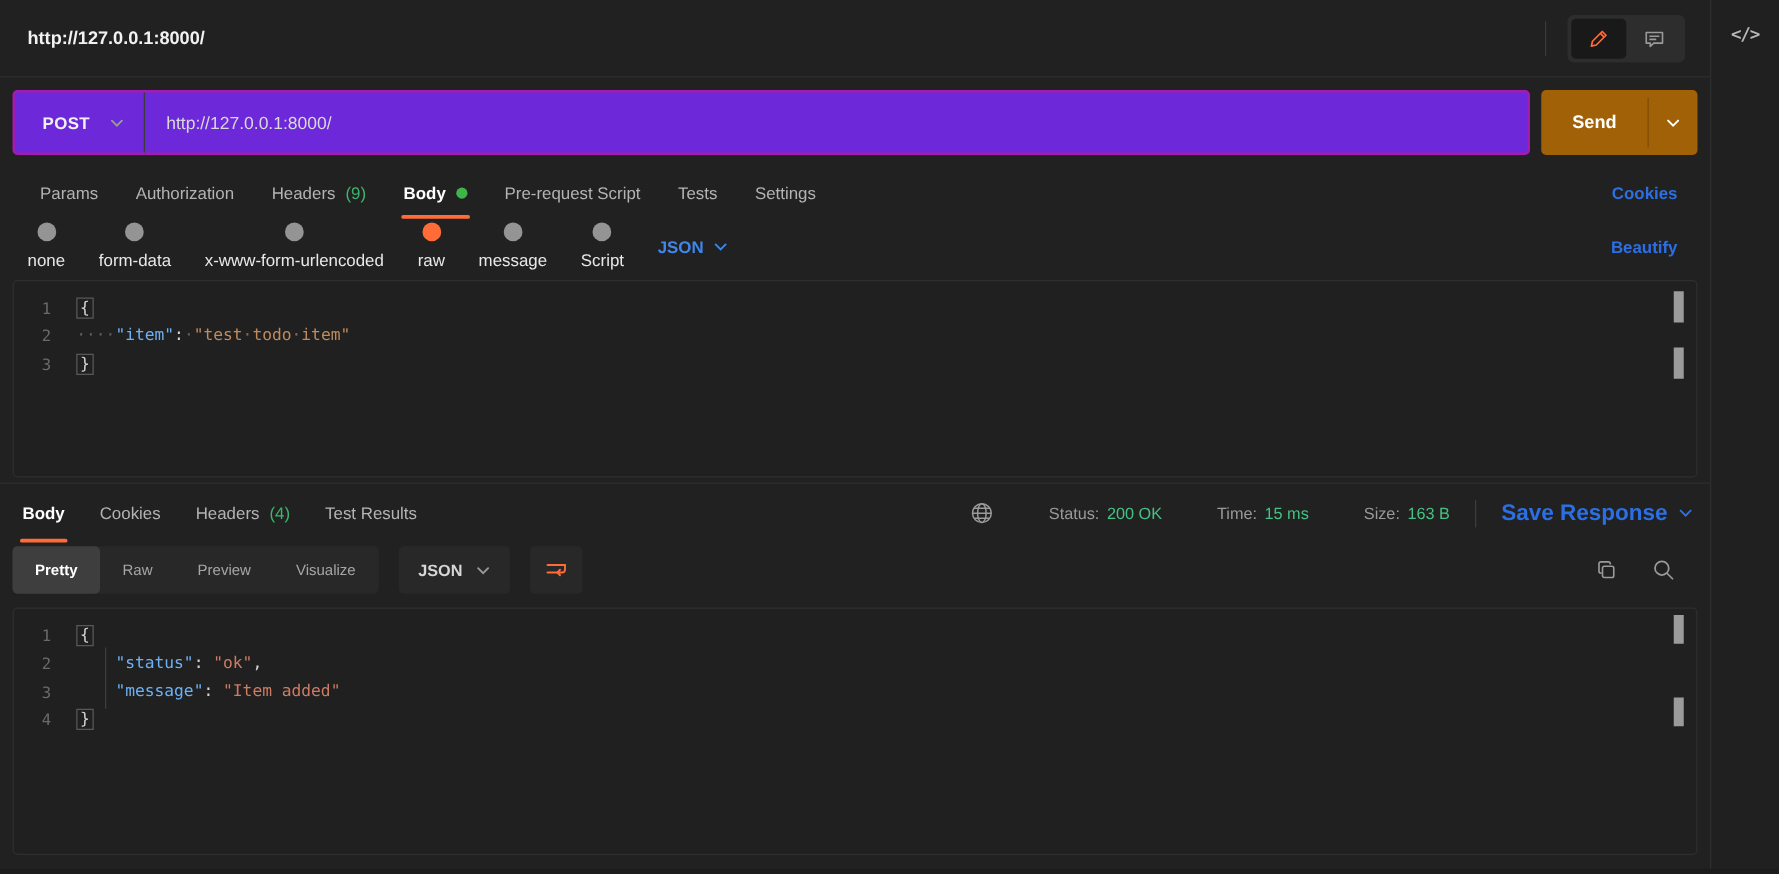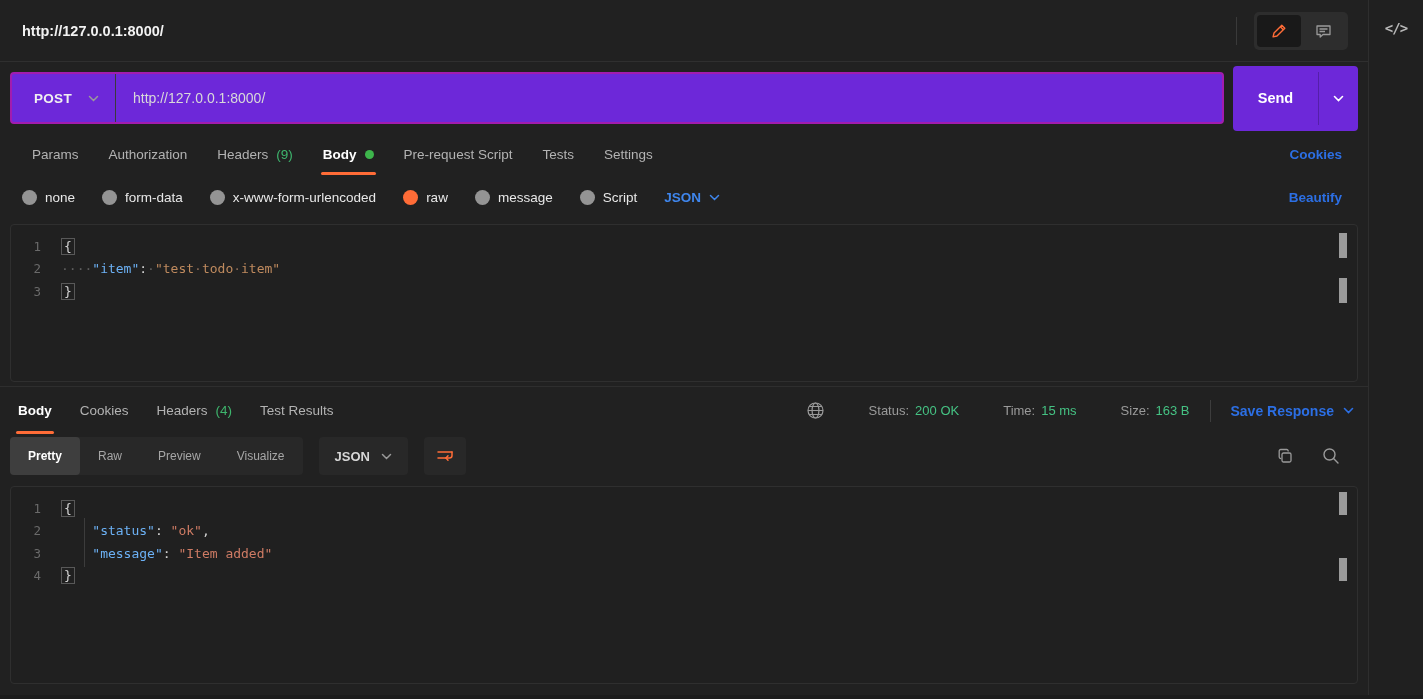"Send" .send-btn { background: #6d28d9 -> #a16207; height: 65px -> 52px }
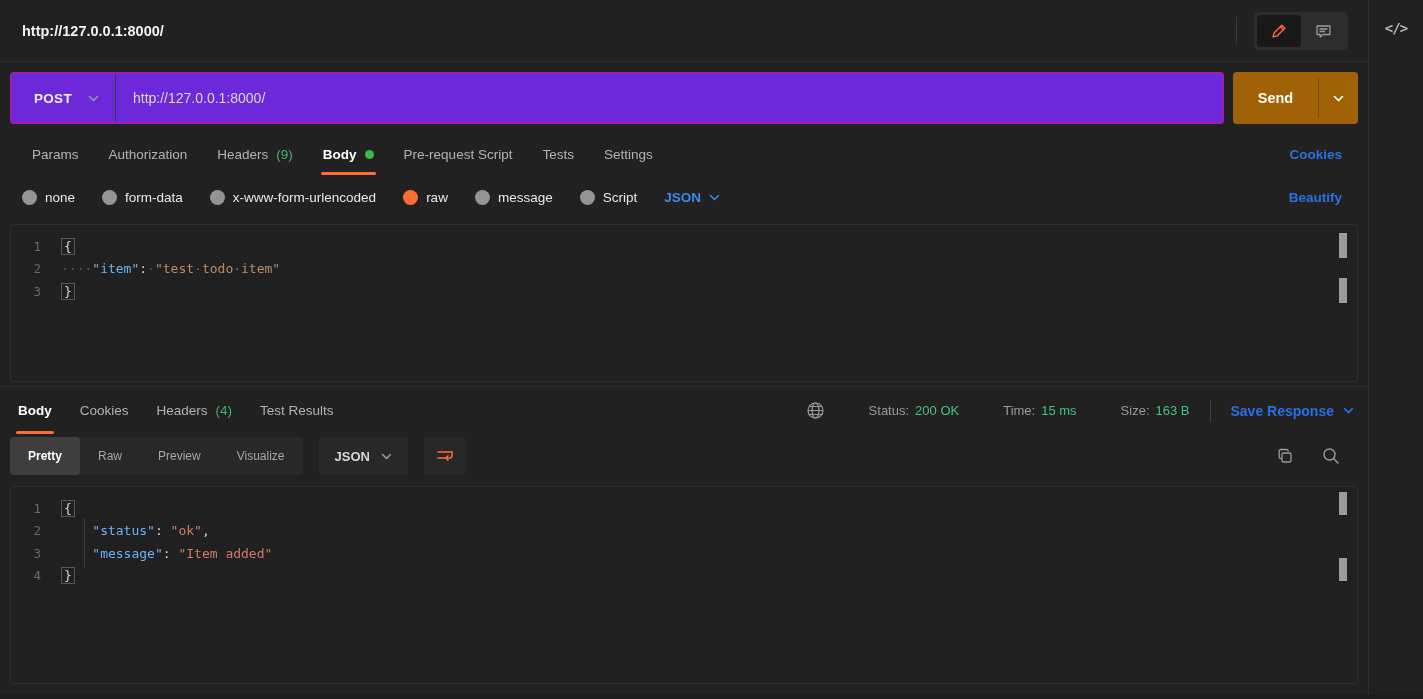"none" .radio-item { flex-direction: none -> column }
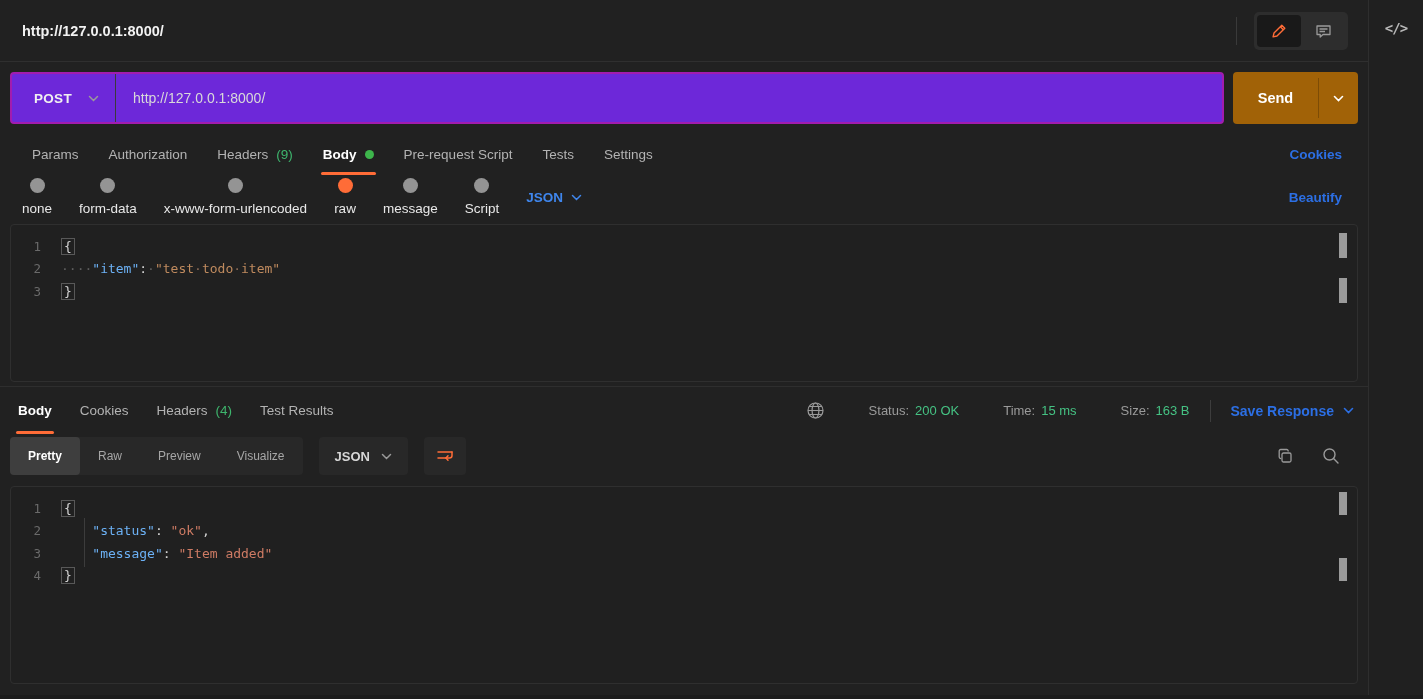"Save Response" .save-response { font-size: 14px -> 18px }
